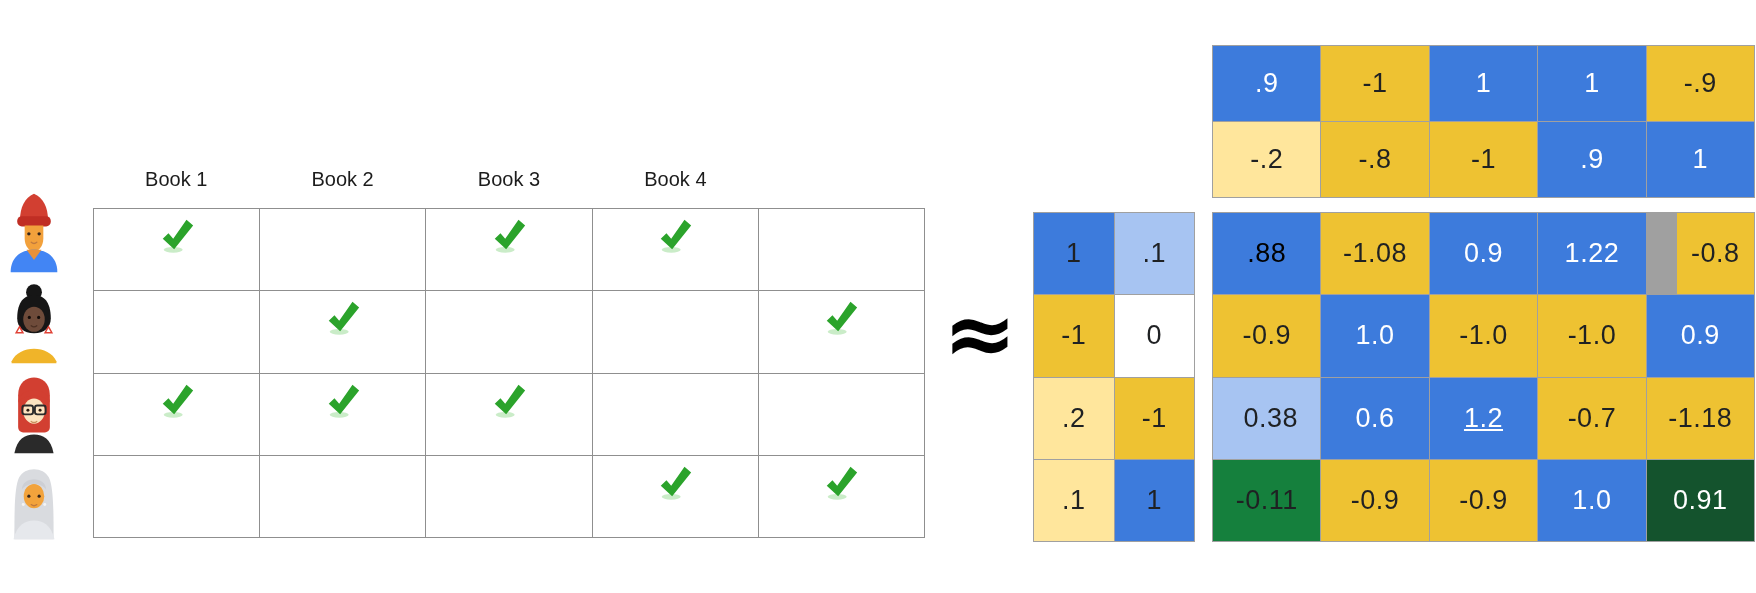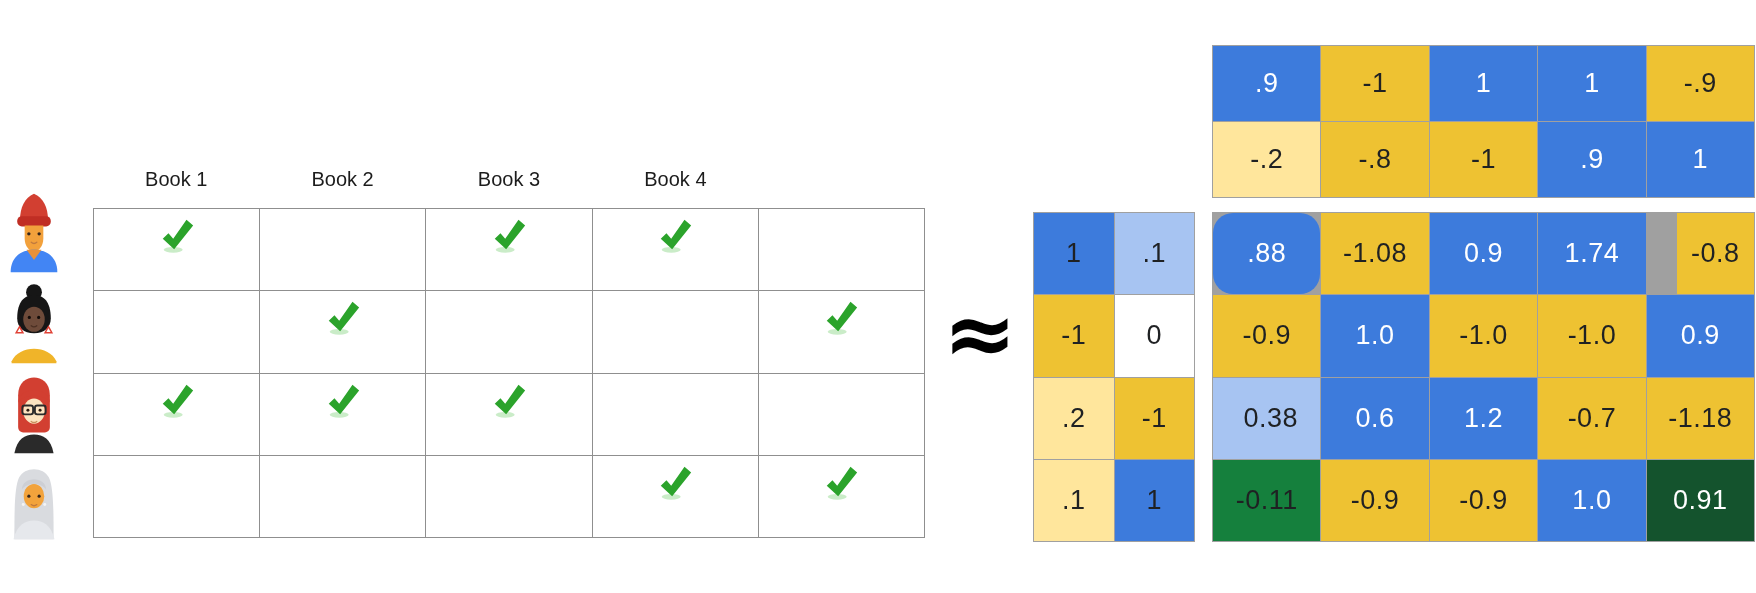".88" div.m-cell { border-radius: 20px -> none; color: #ffffff -> #000000 }
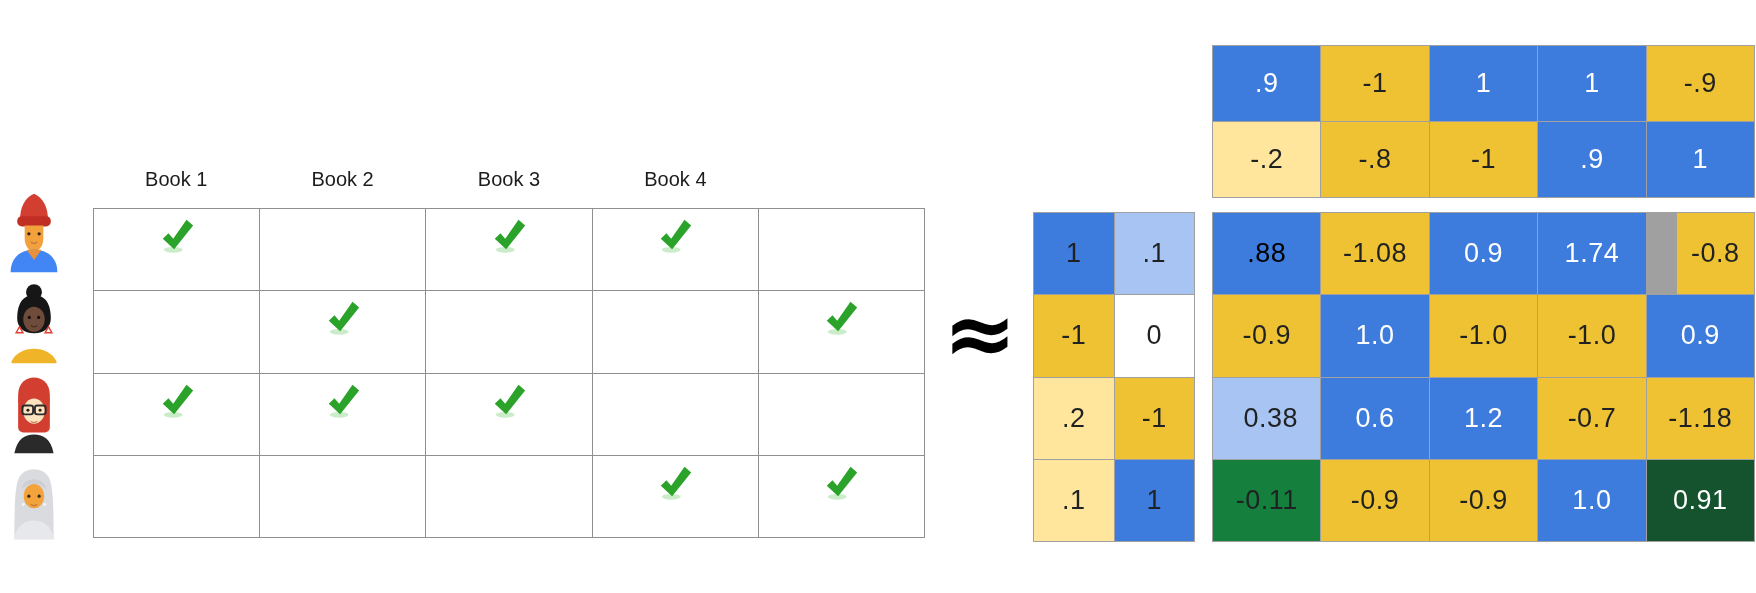"1.74" div.m-cell { text: 1.74 -> 1.22 }
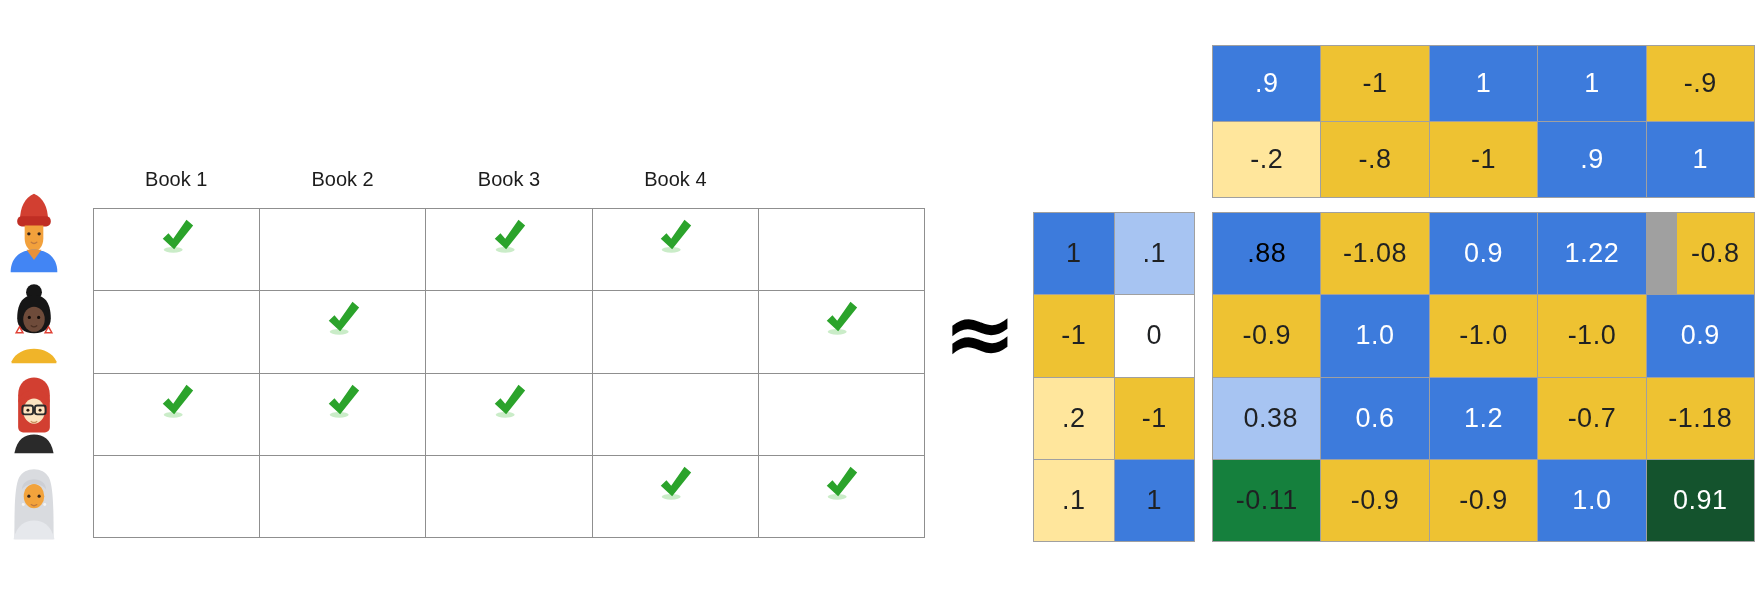"1.2" div.m-cell { text-decoration: none -> underline }
